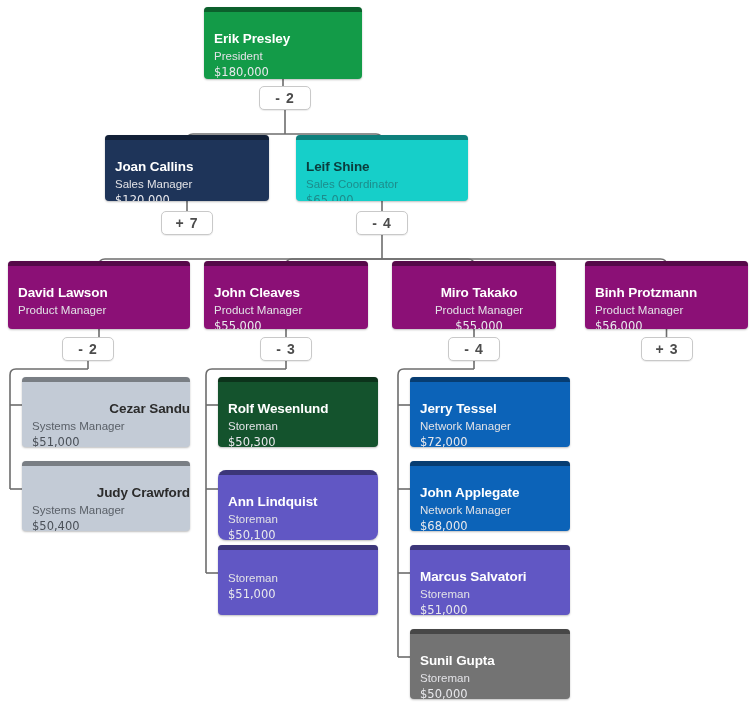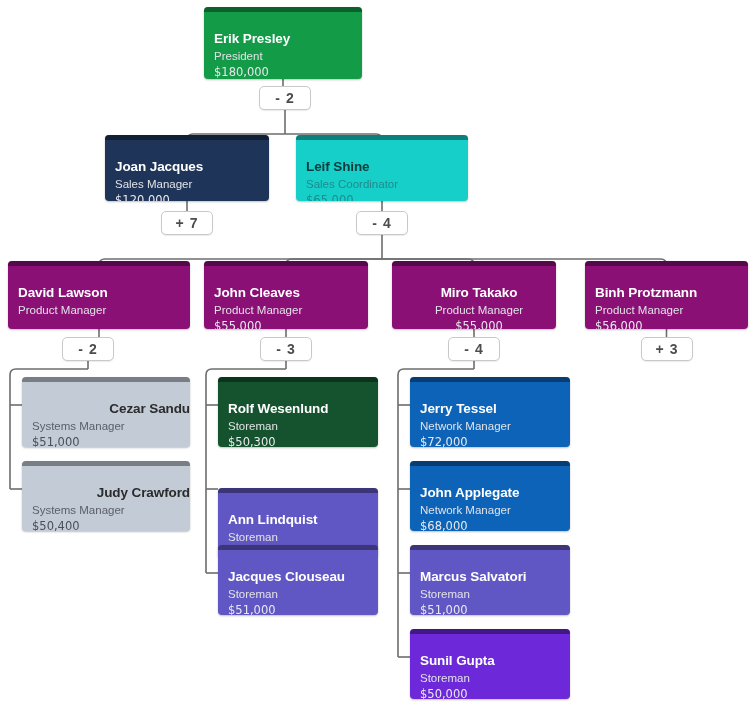"Joan Jacques" div.nm { text: Jacques -> Callins }
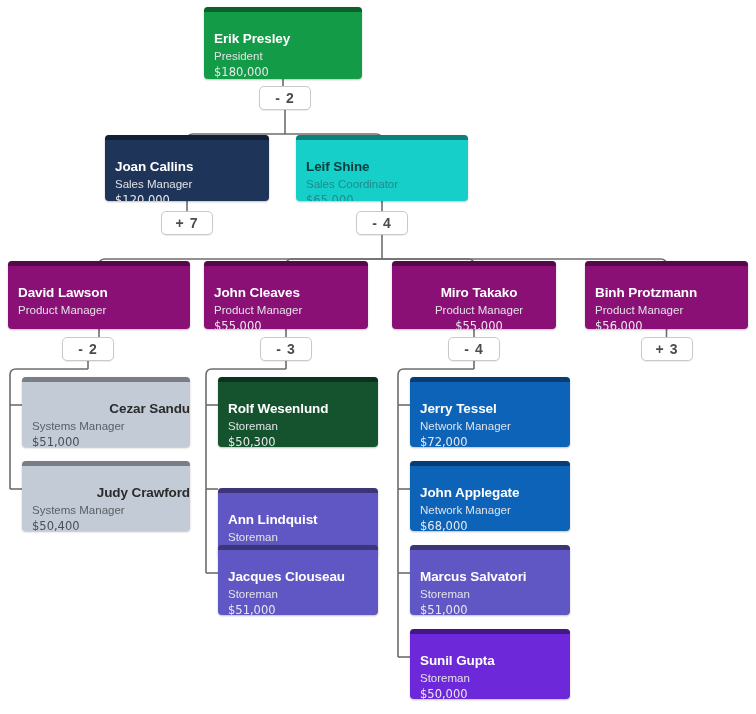"Ann Lindquist" div.node { border-radius: none -> 8px; top: 488px -> 470px }
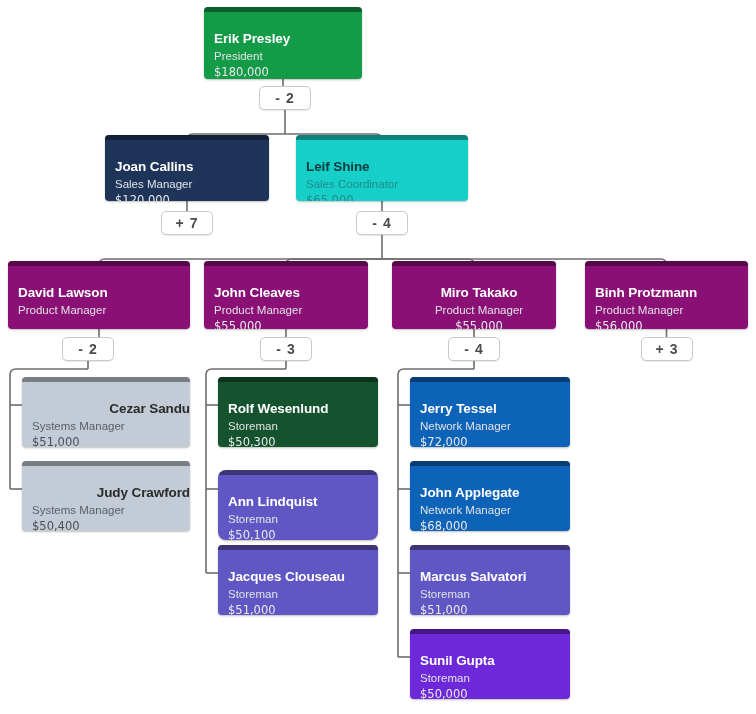"Jacques Clouseau" div.nm { html: <div>Jacques Clouseau</div> -> none }
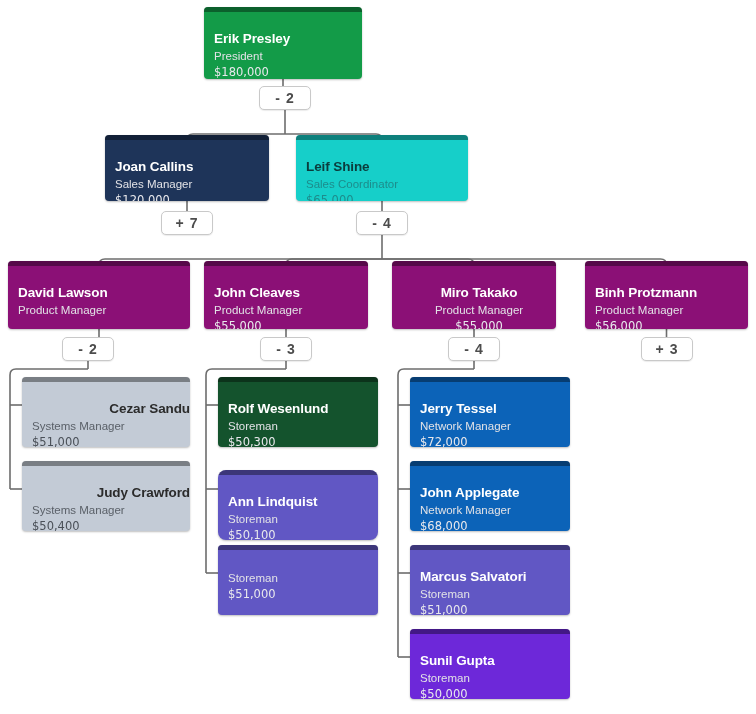"Sunil Gupta" div.node { background: #6d28d9 -> #737373 }
